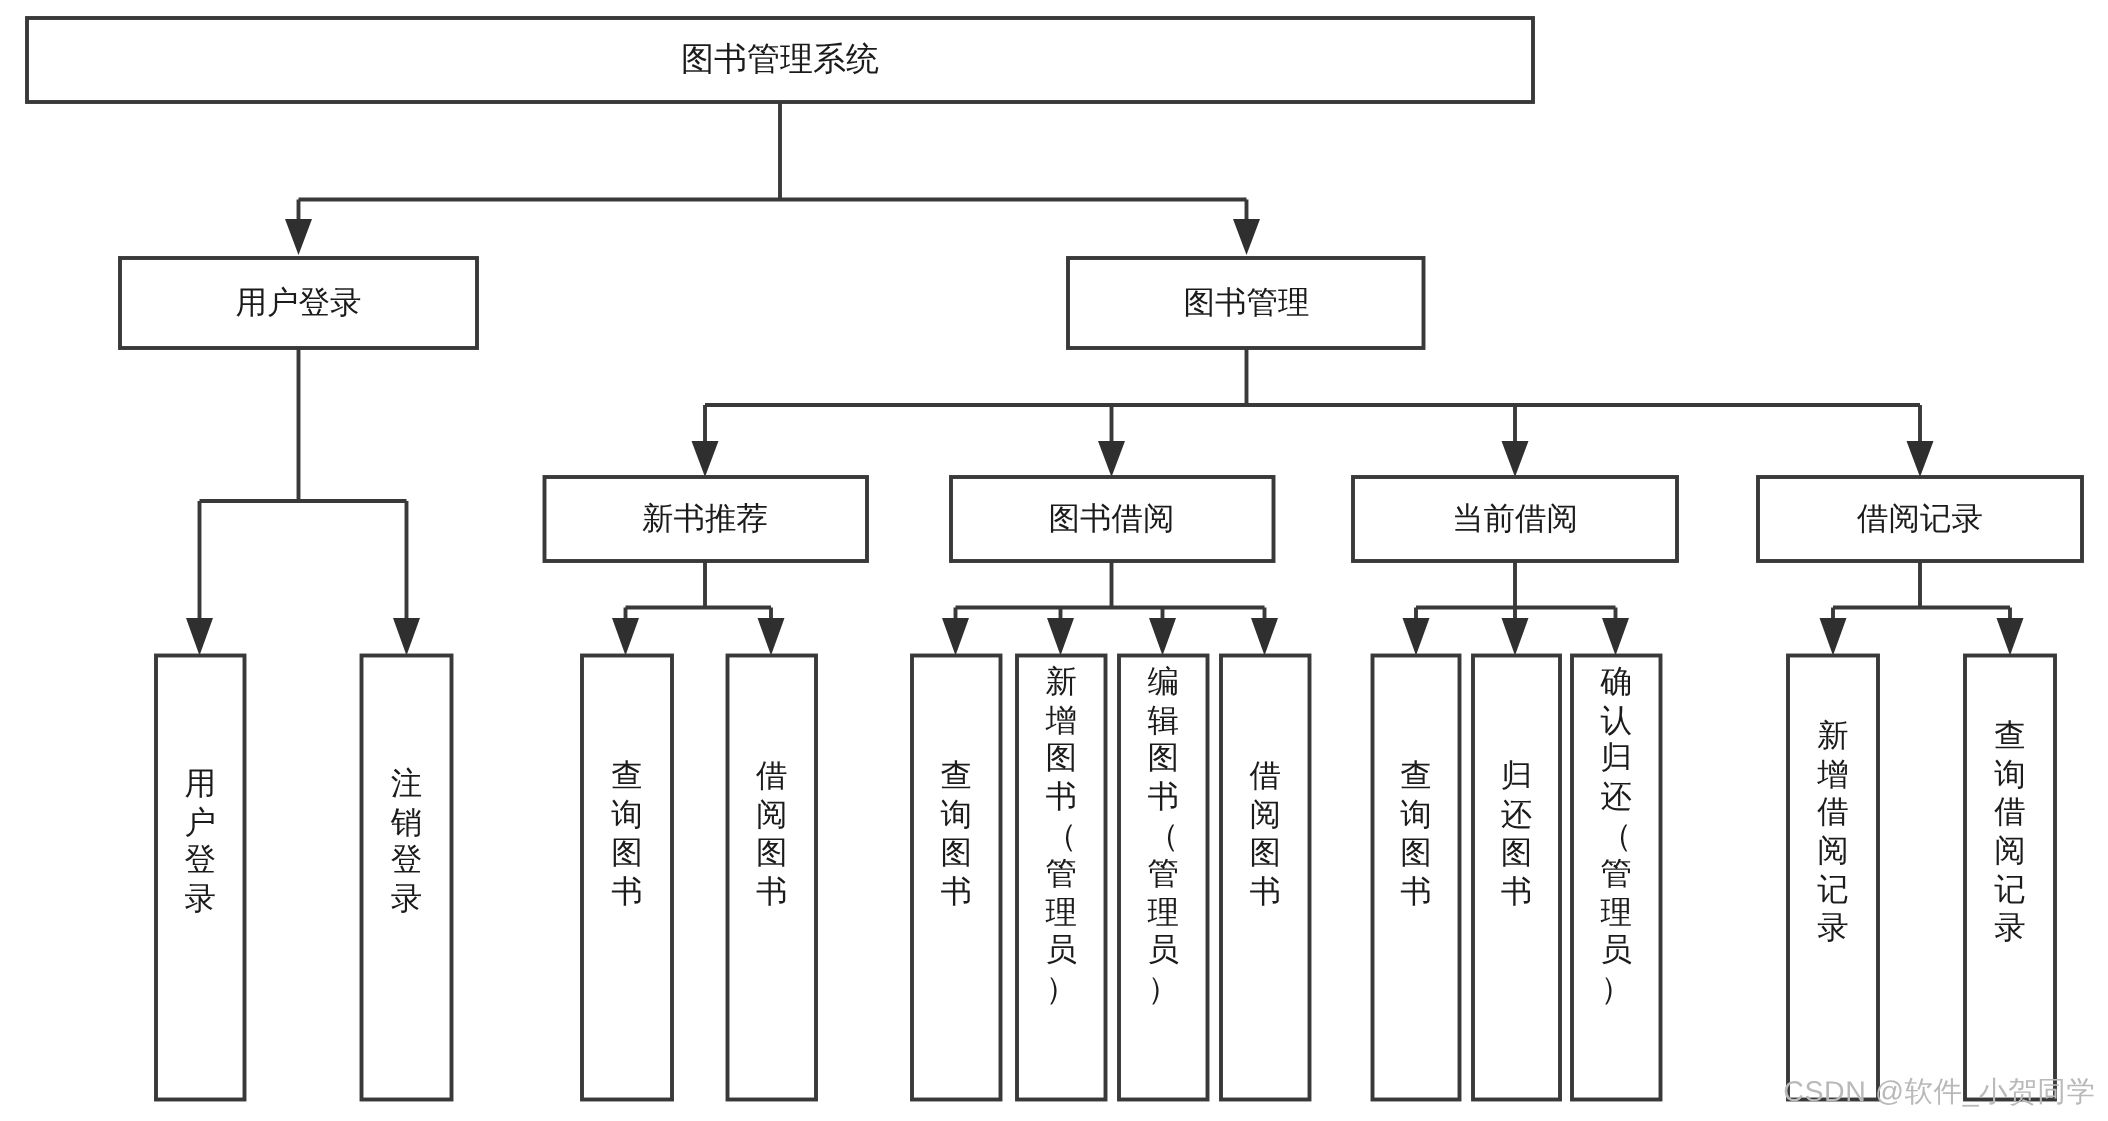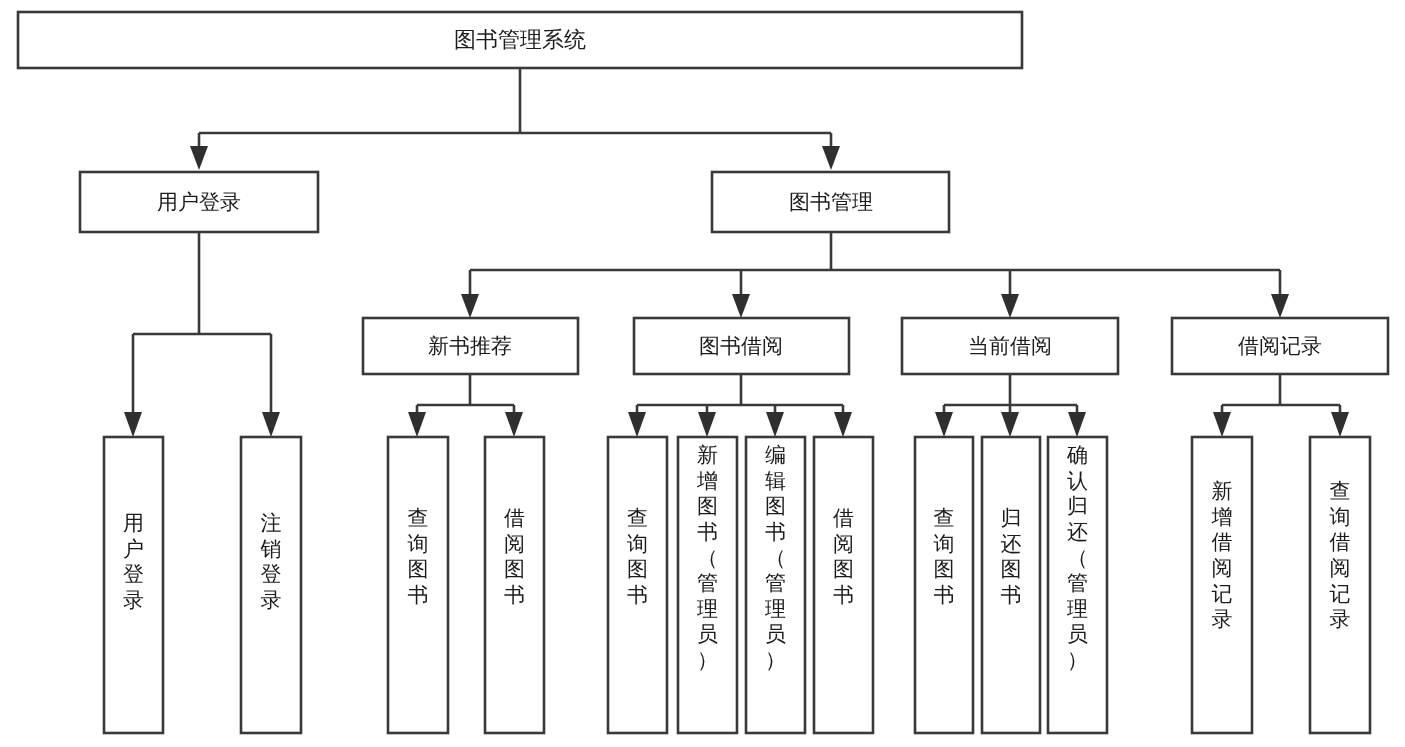"CSDN @软件_小贺同学" div.watermark { html: none -> <div>CSDN @软件_小贺同学</div> }
